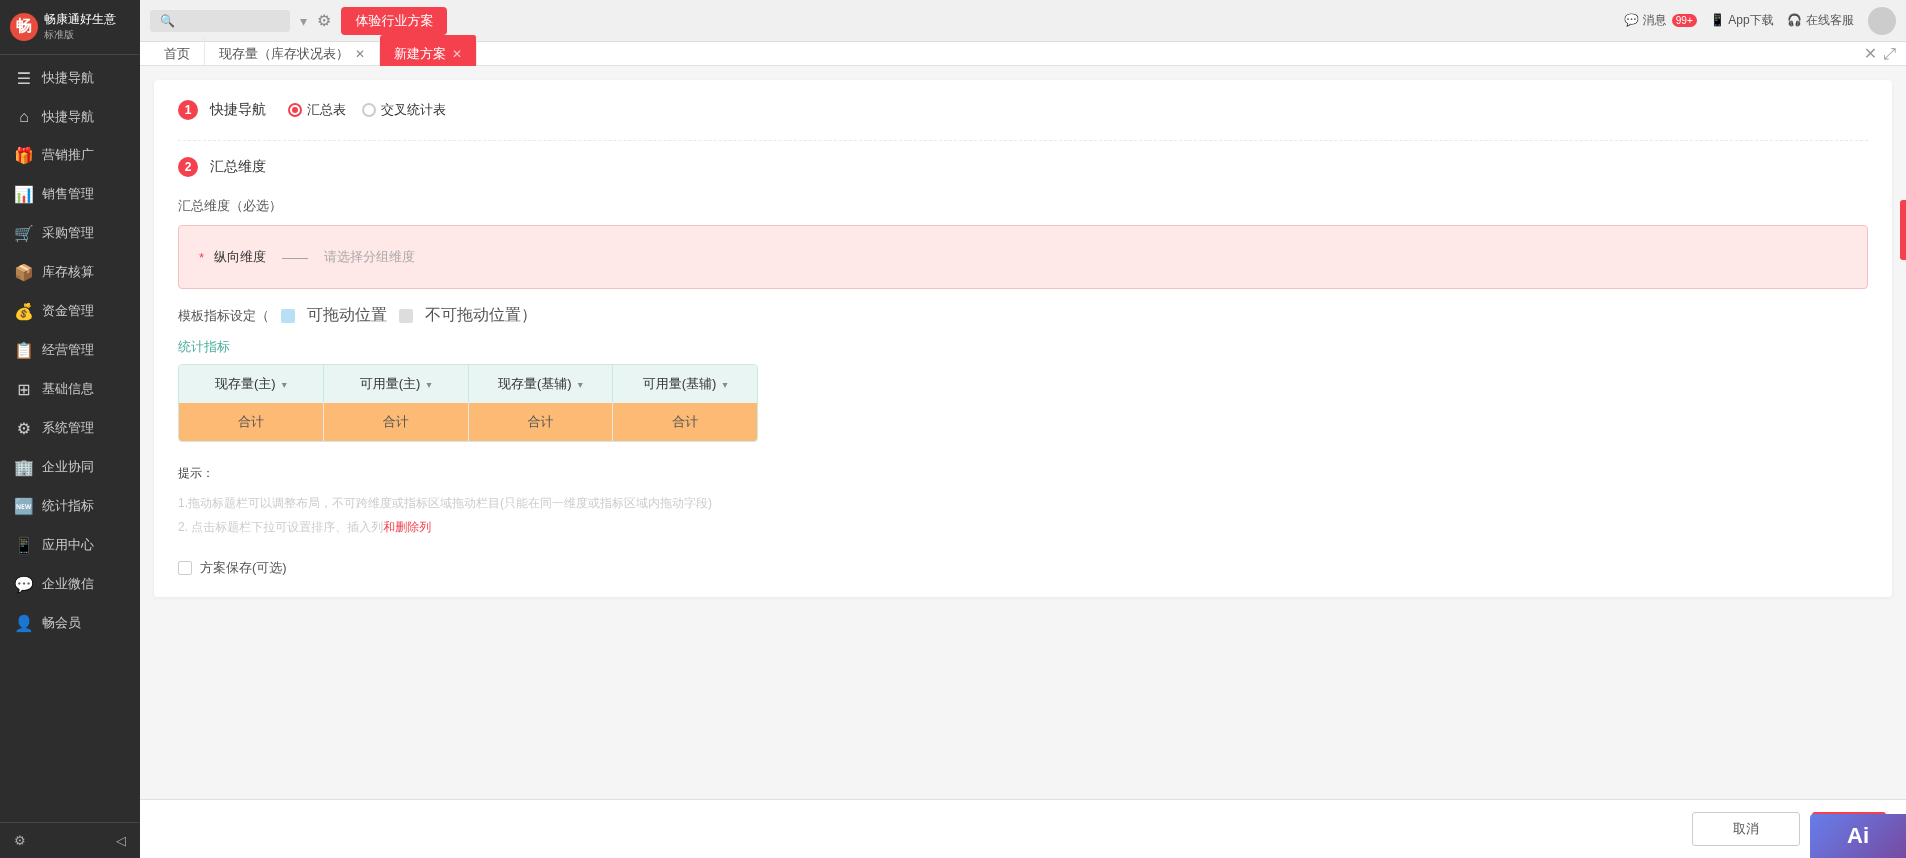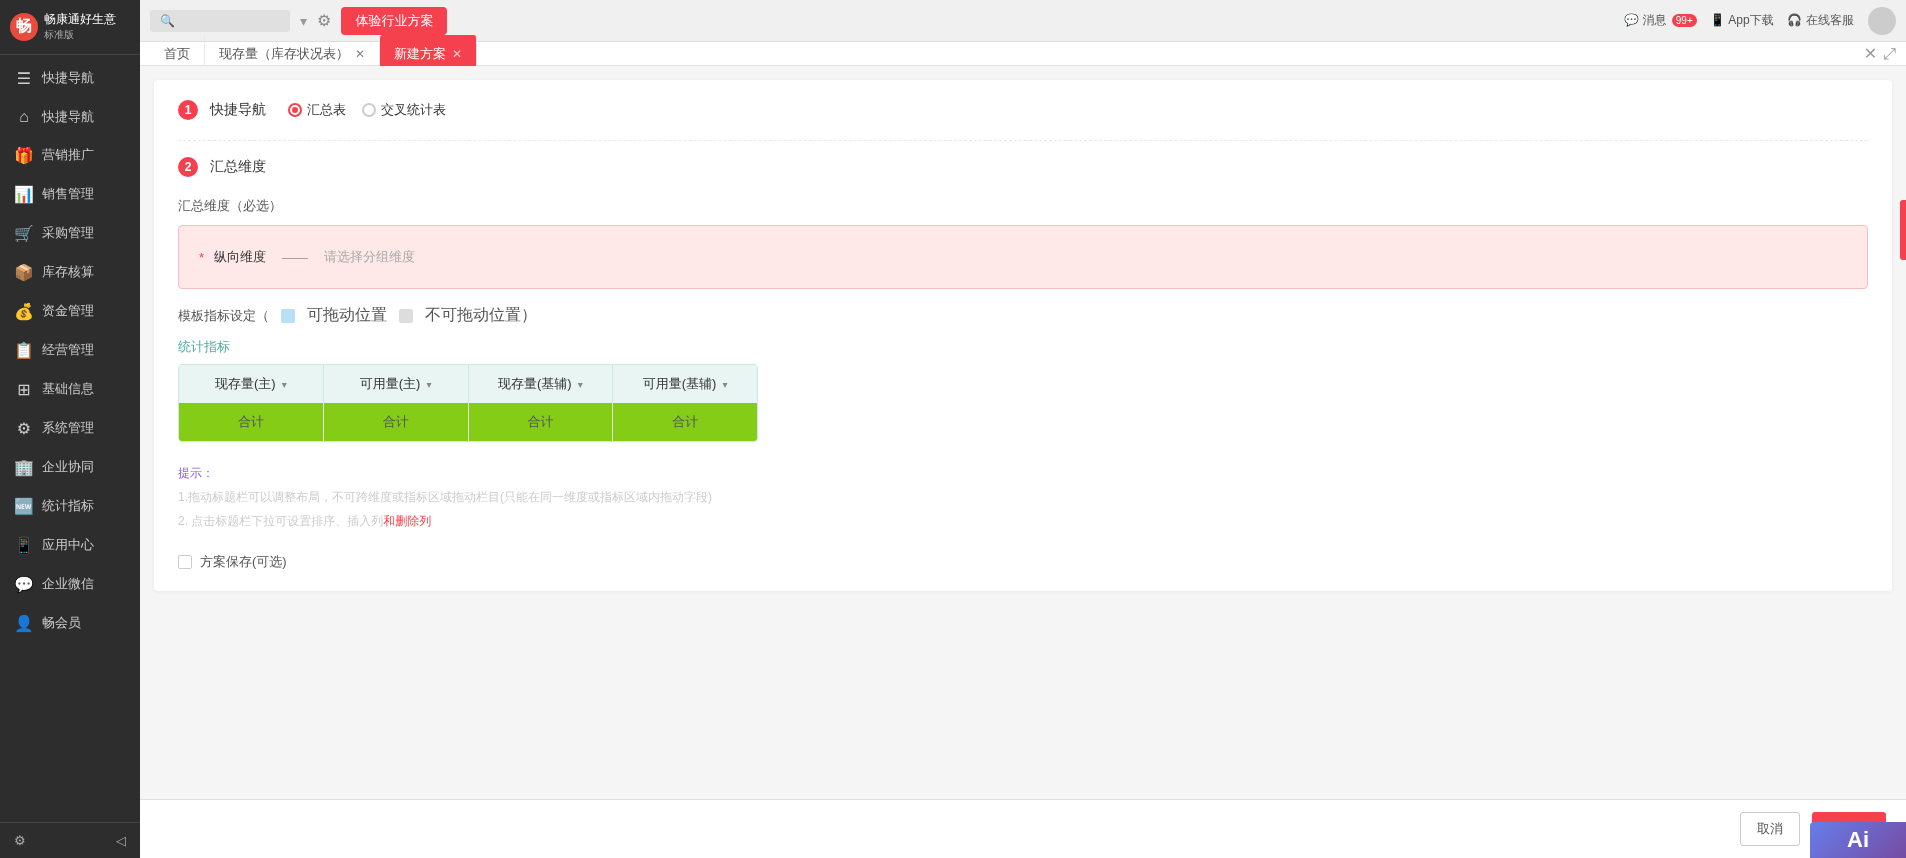"合计" .stats-table-body { background: #84cc16 -> #fdba74 }
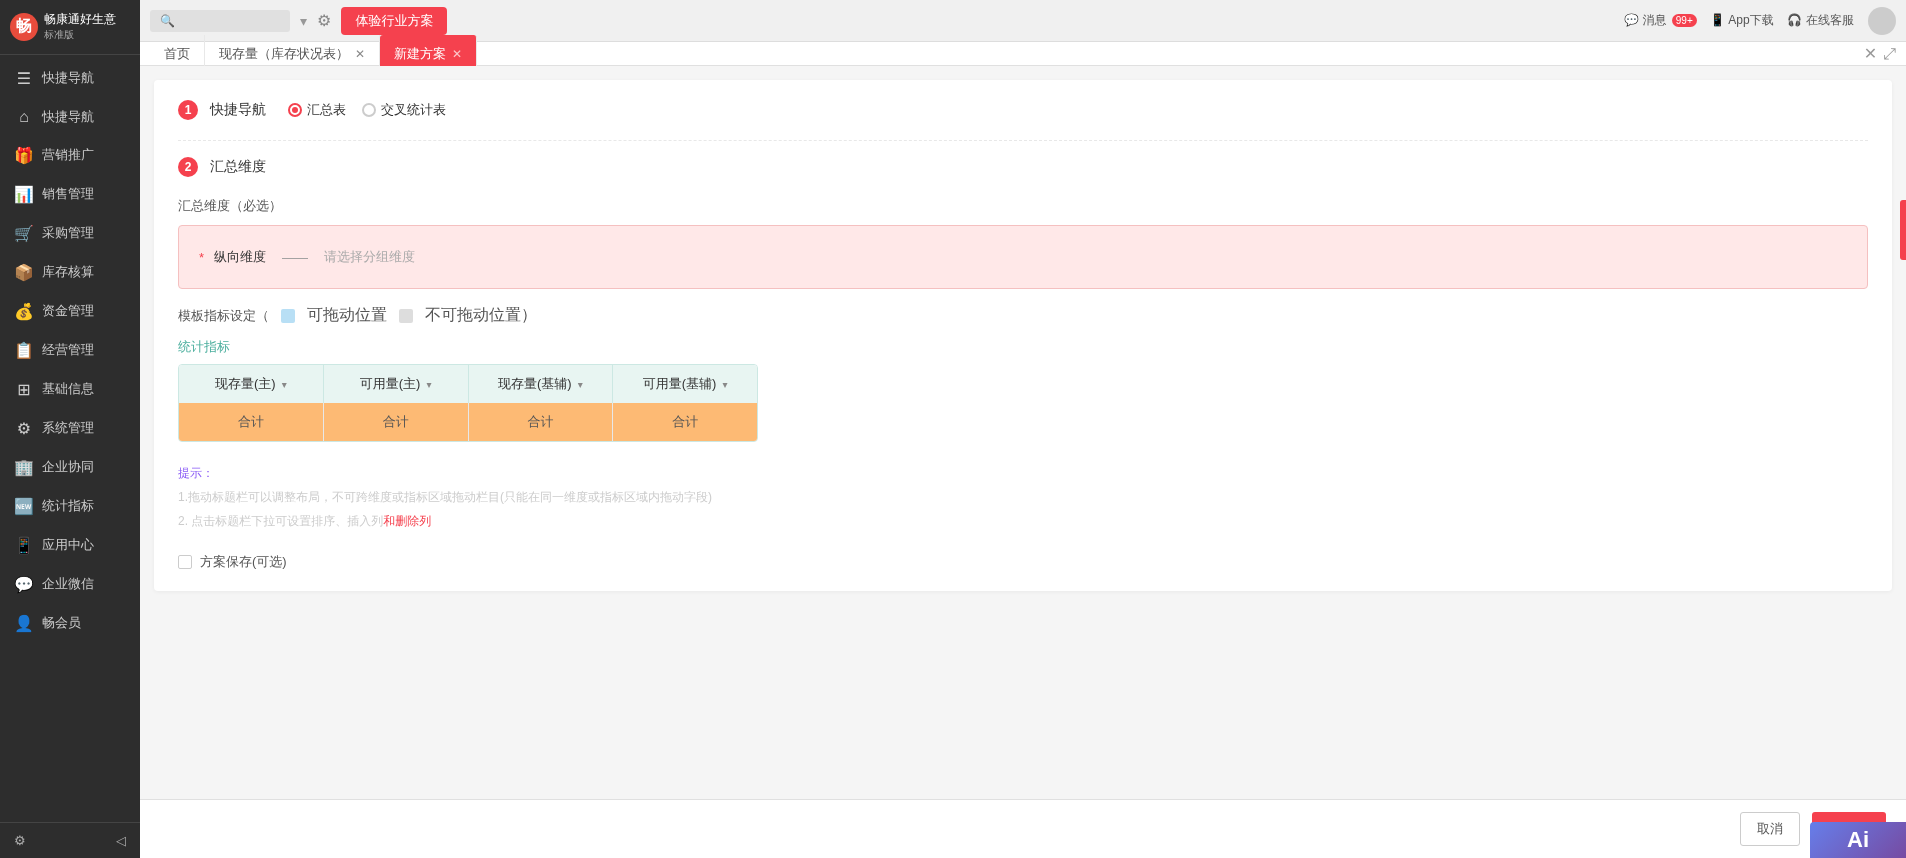"提示：" .tips-title { color: #8b5cf6 -> #404040; margin-bottom: 0 -> 6px }
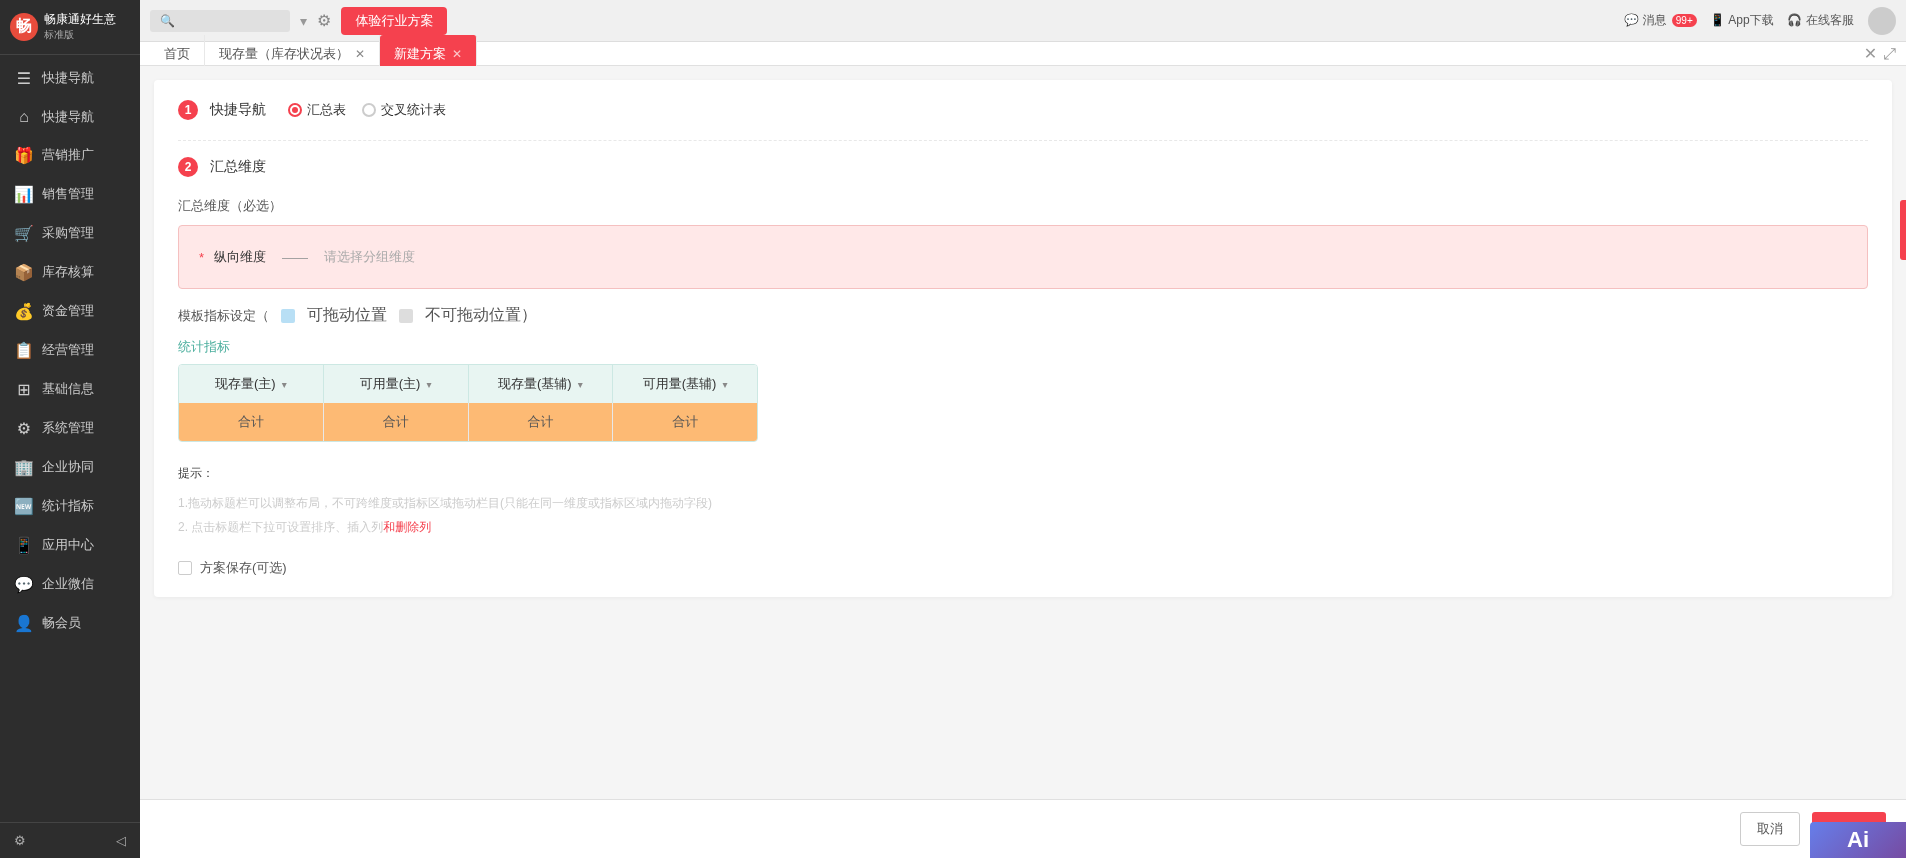"取消" .btn-cancel { padding: 7px 16px -> 7px 40px }
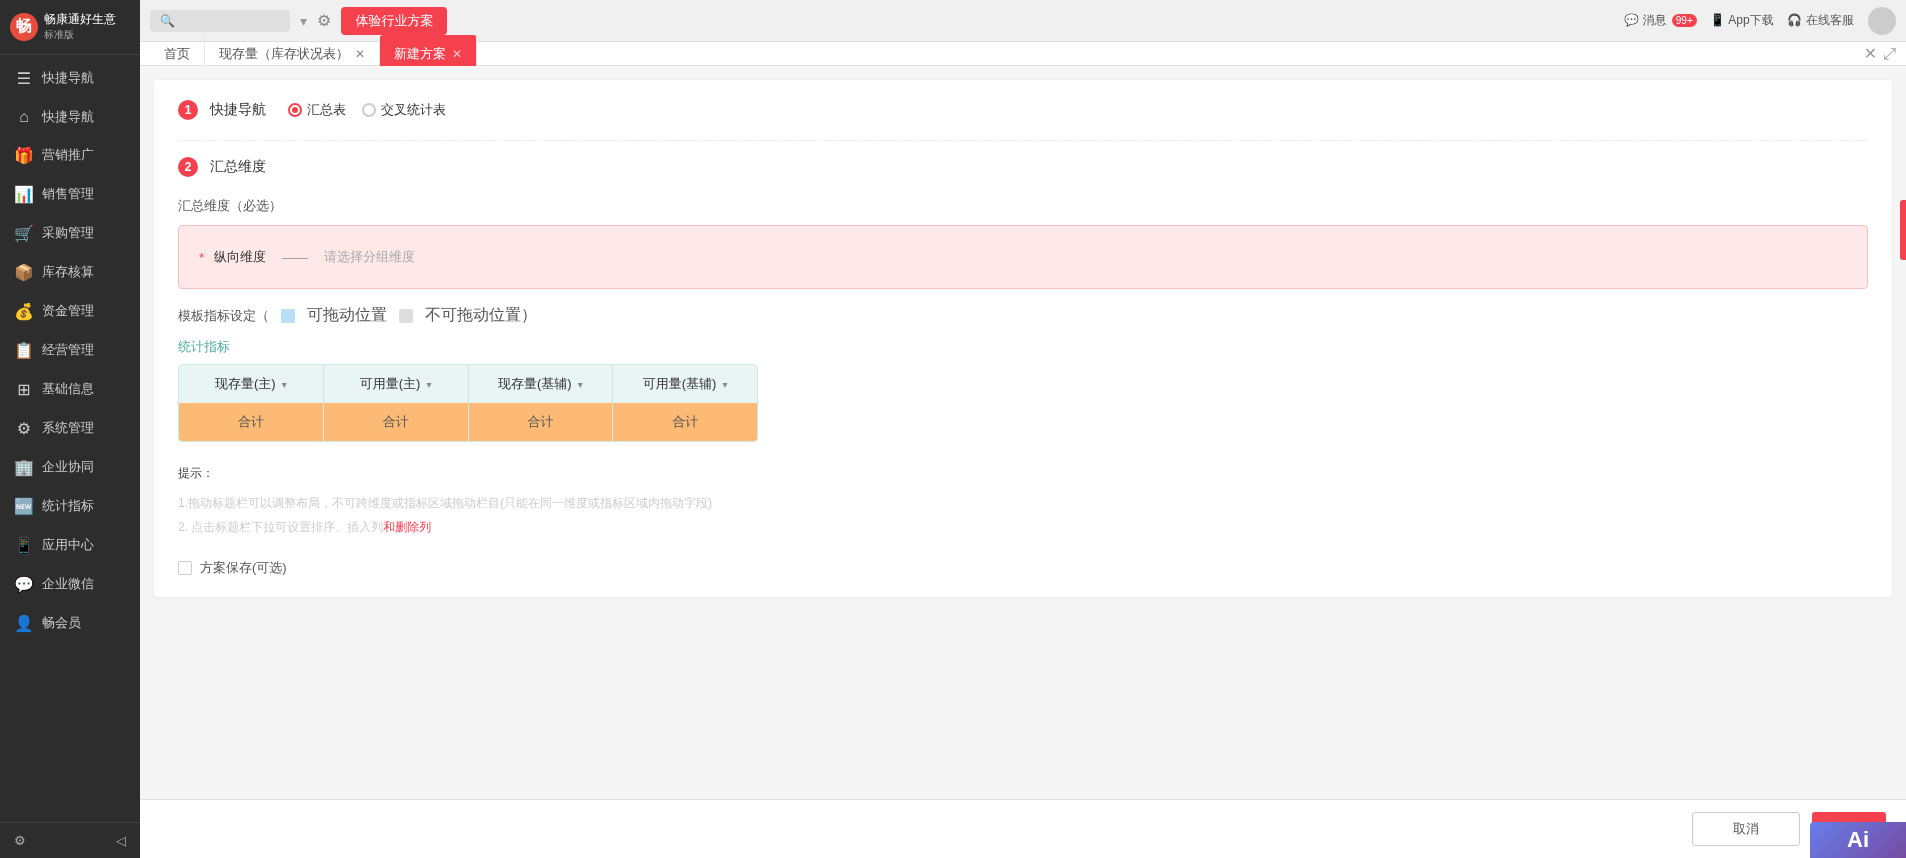"Ai" .ai-badge { height: 36px -> 44px }
